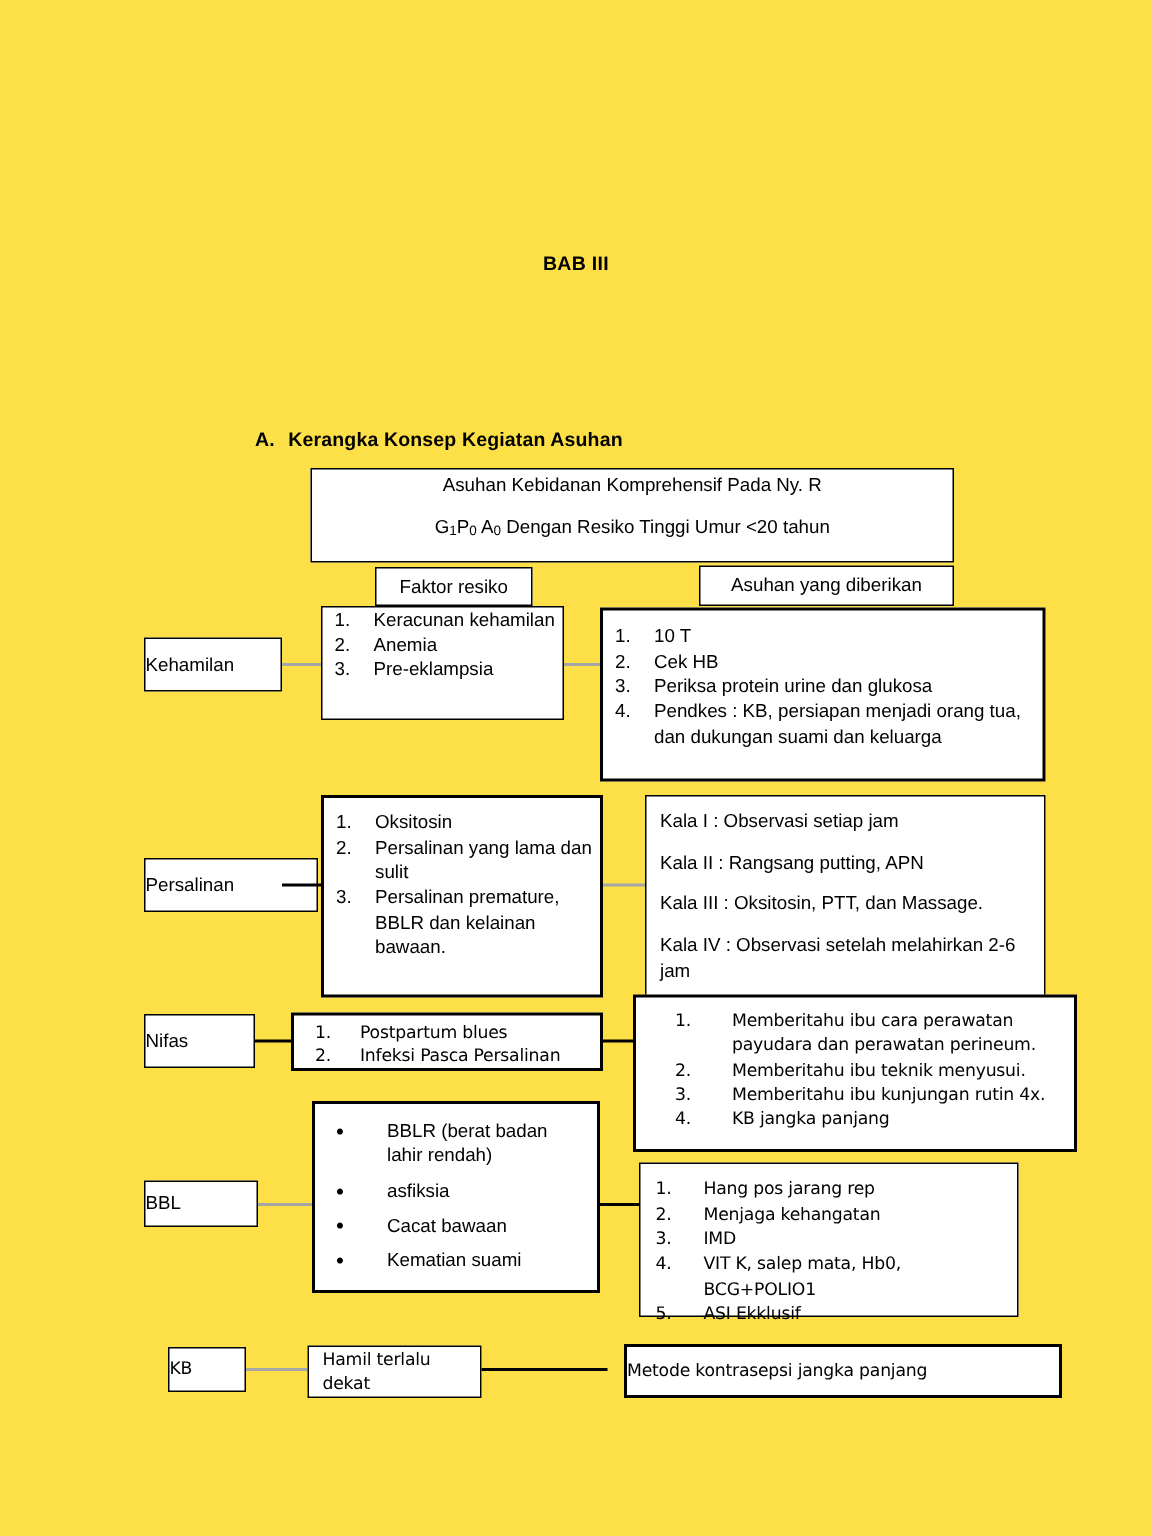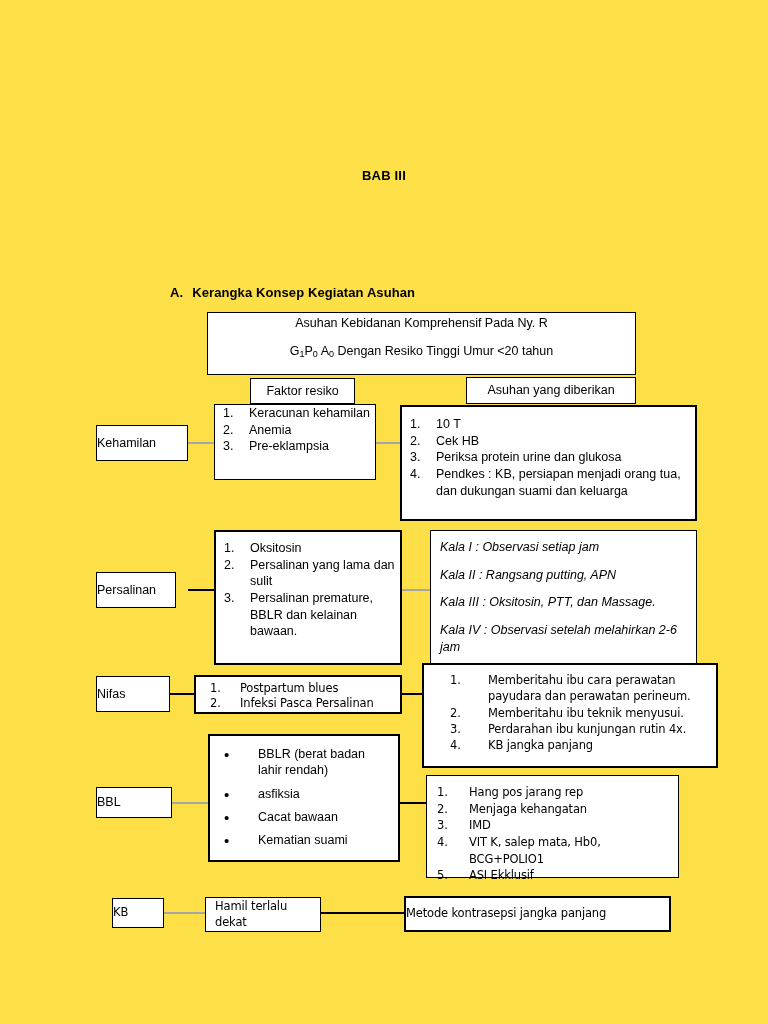"Kala I : Observasi setiap" div.box { font-style: italic -> none }
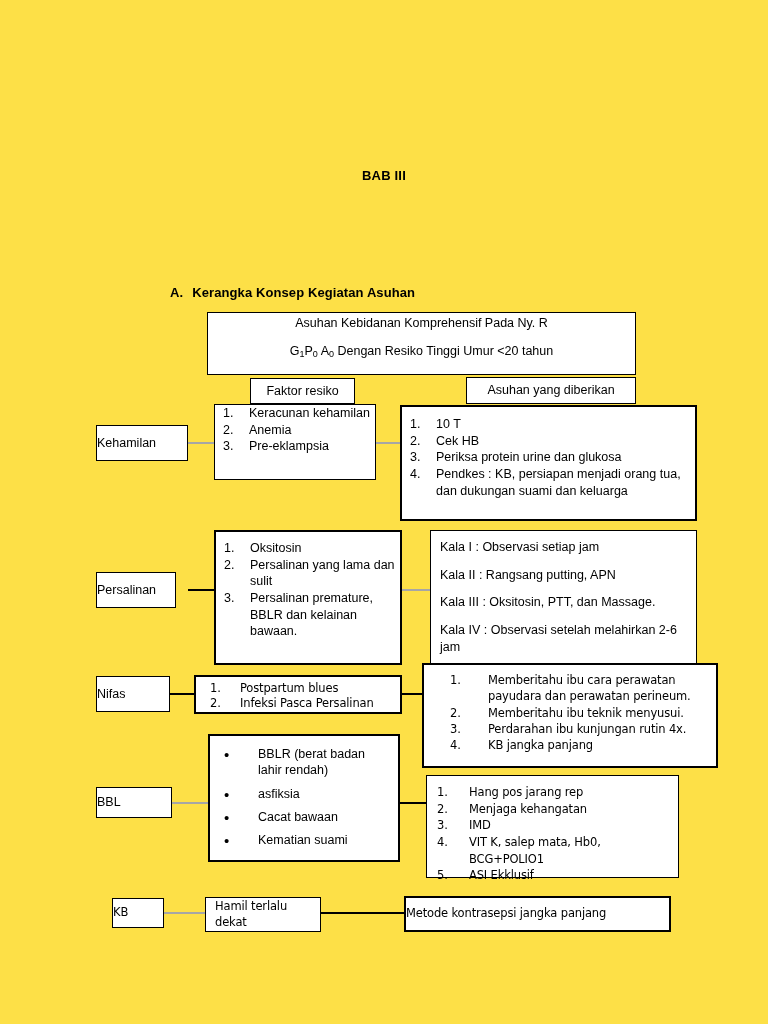"Persalinan" div.box { width: 80px -> 116px }
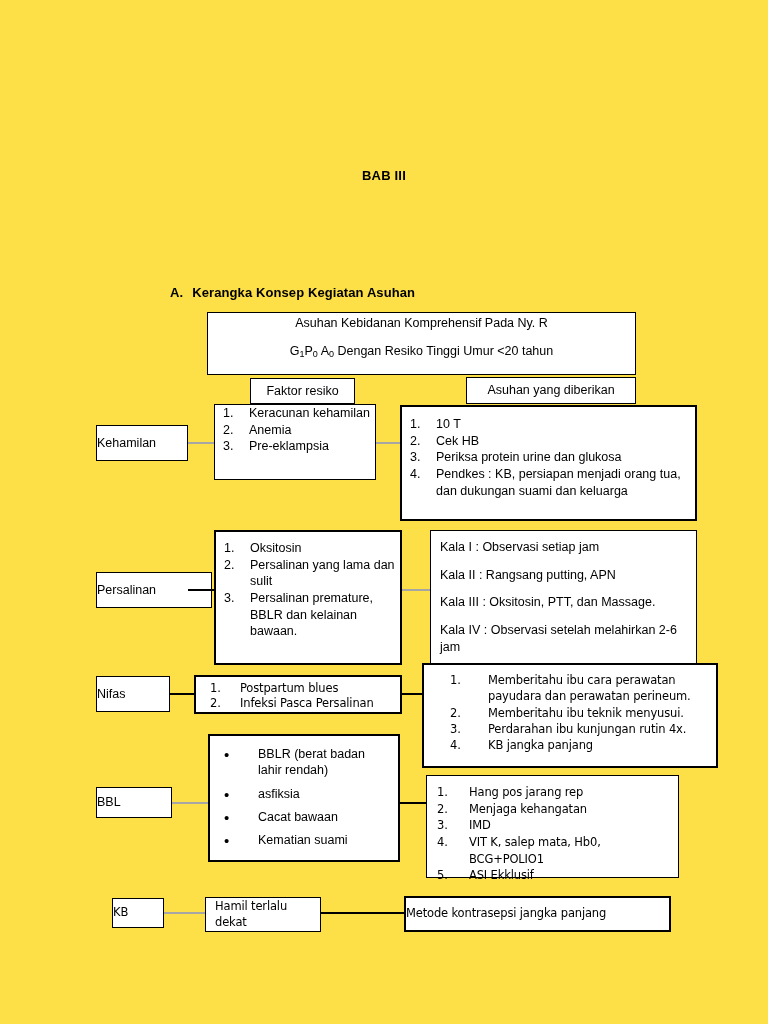"Perdarahan ibu kunjungan rutin 4x." span { text: Perdarahan -> Memberitahu }
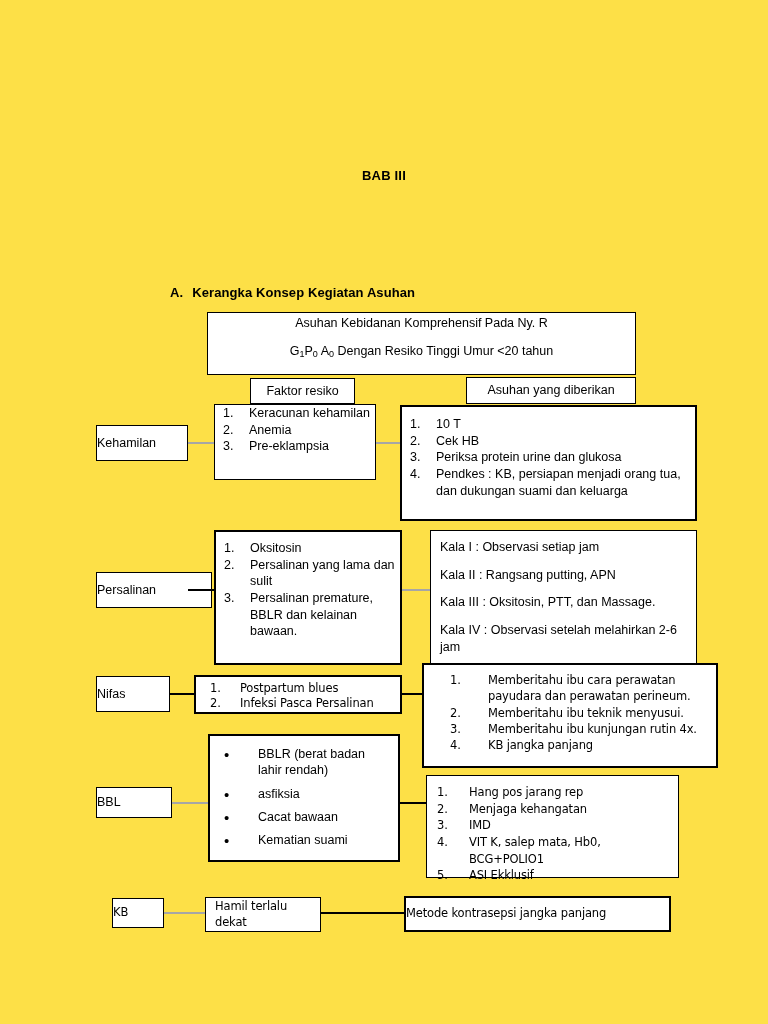"Metode kontrasepsi jangka panjang" div.box { left: 404px -> 416px; width: 267px -> 292px }
